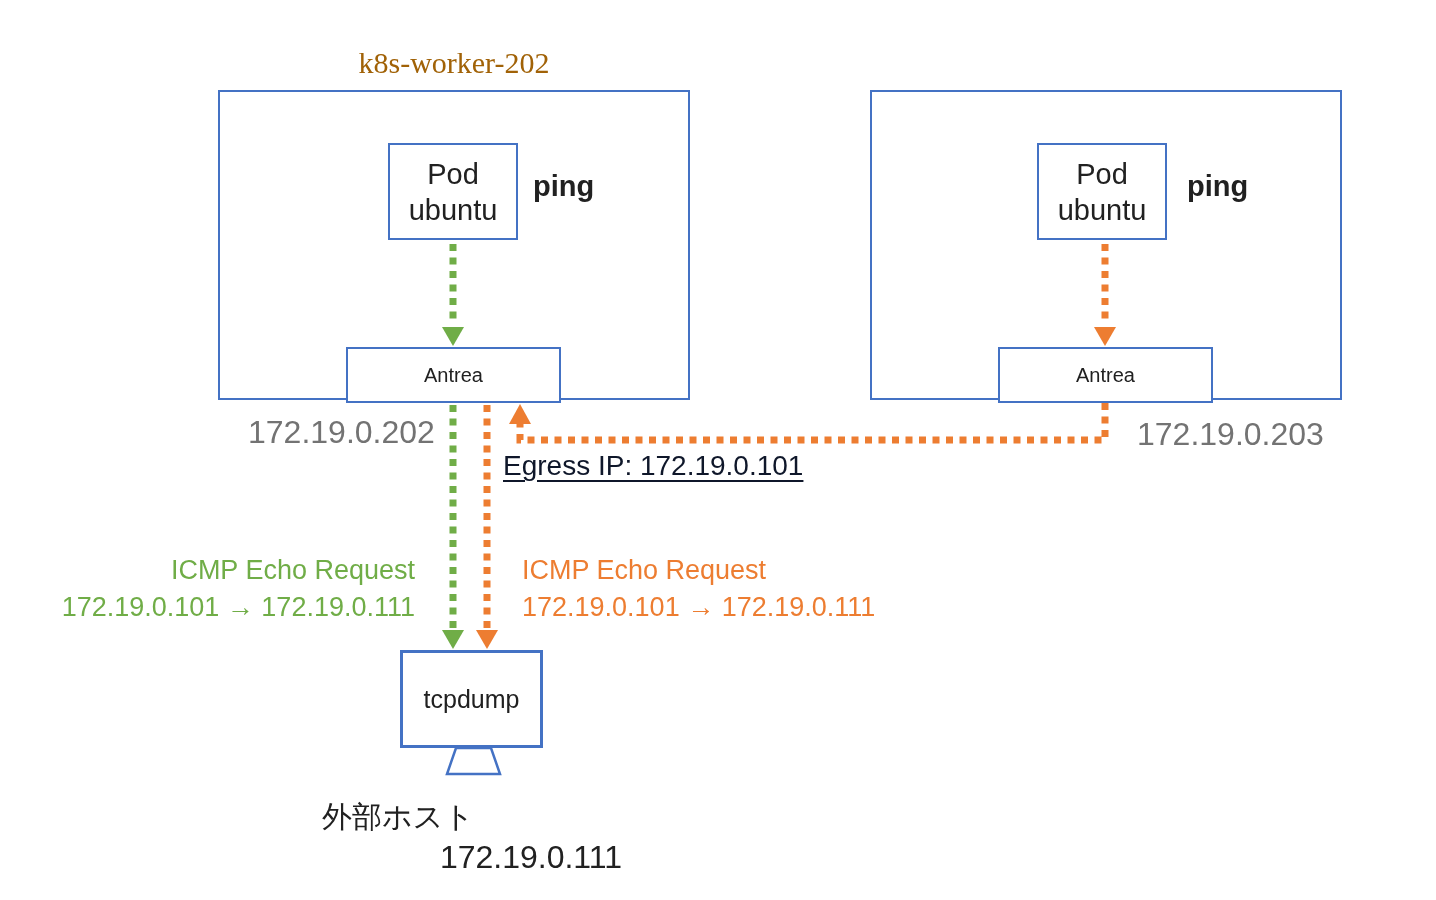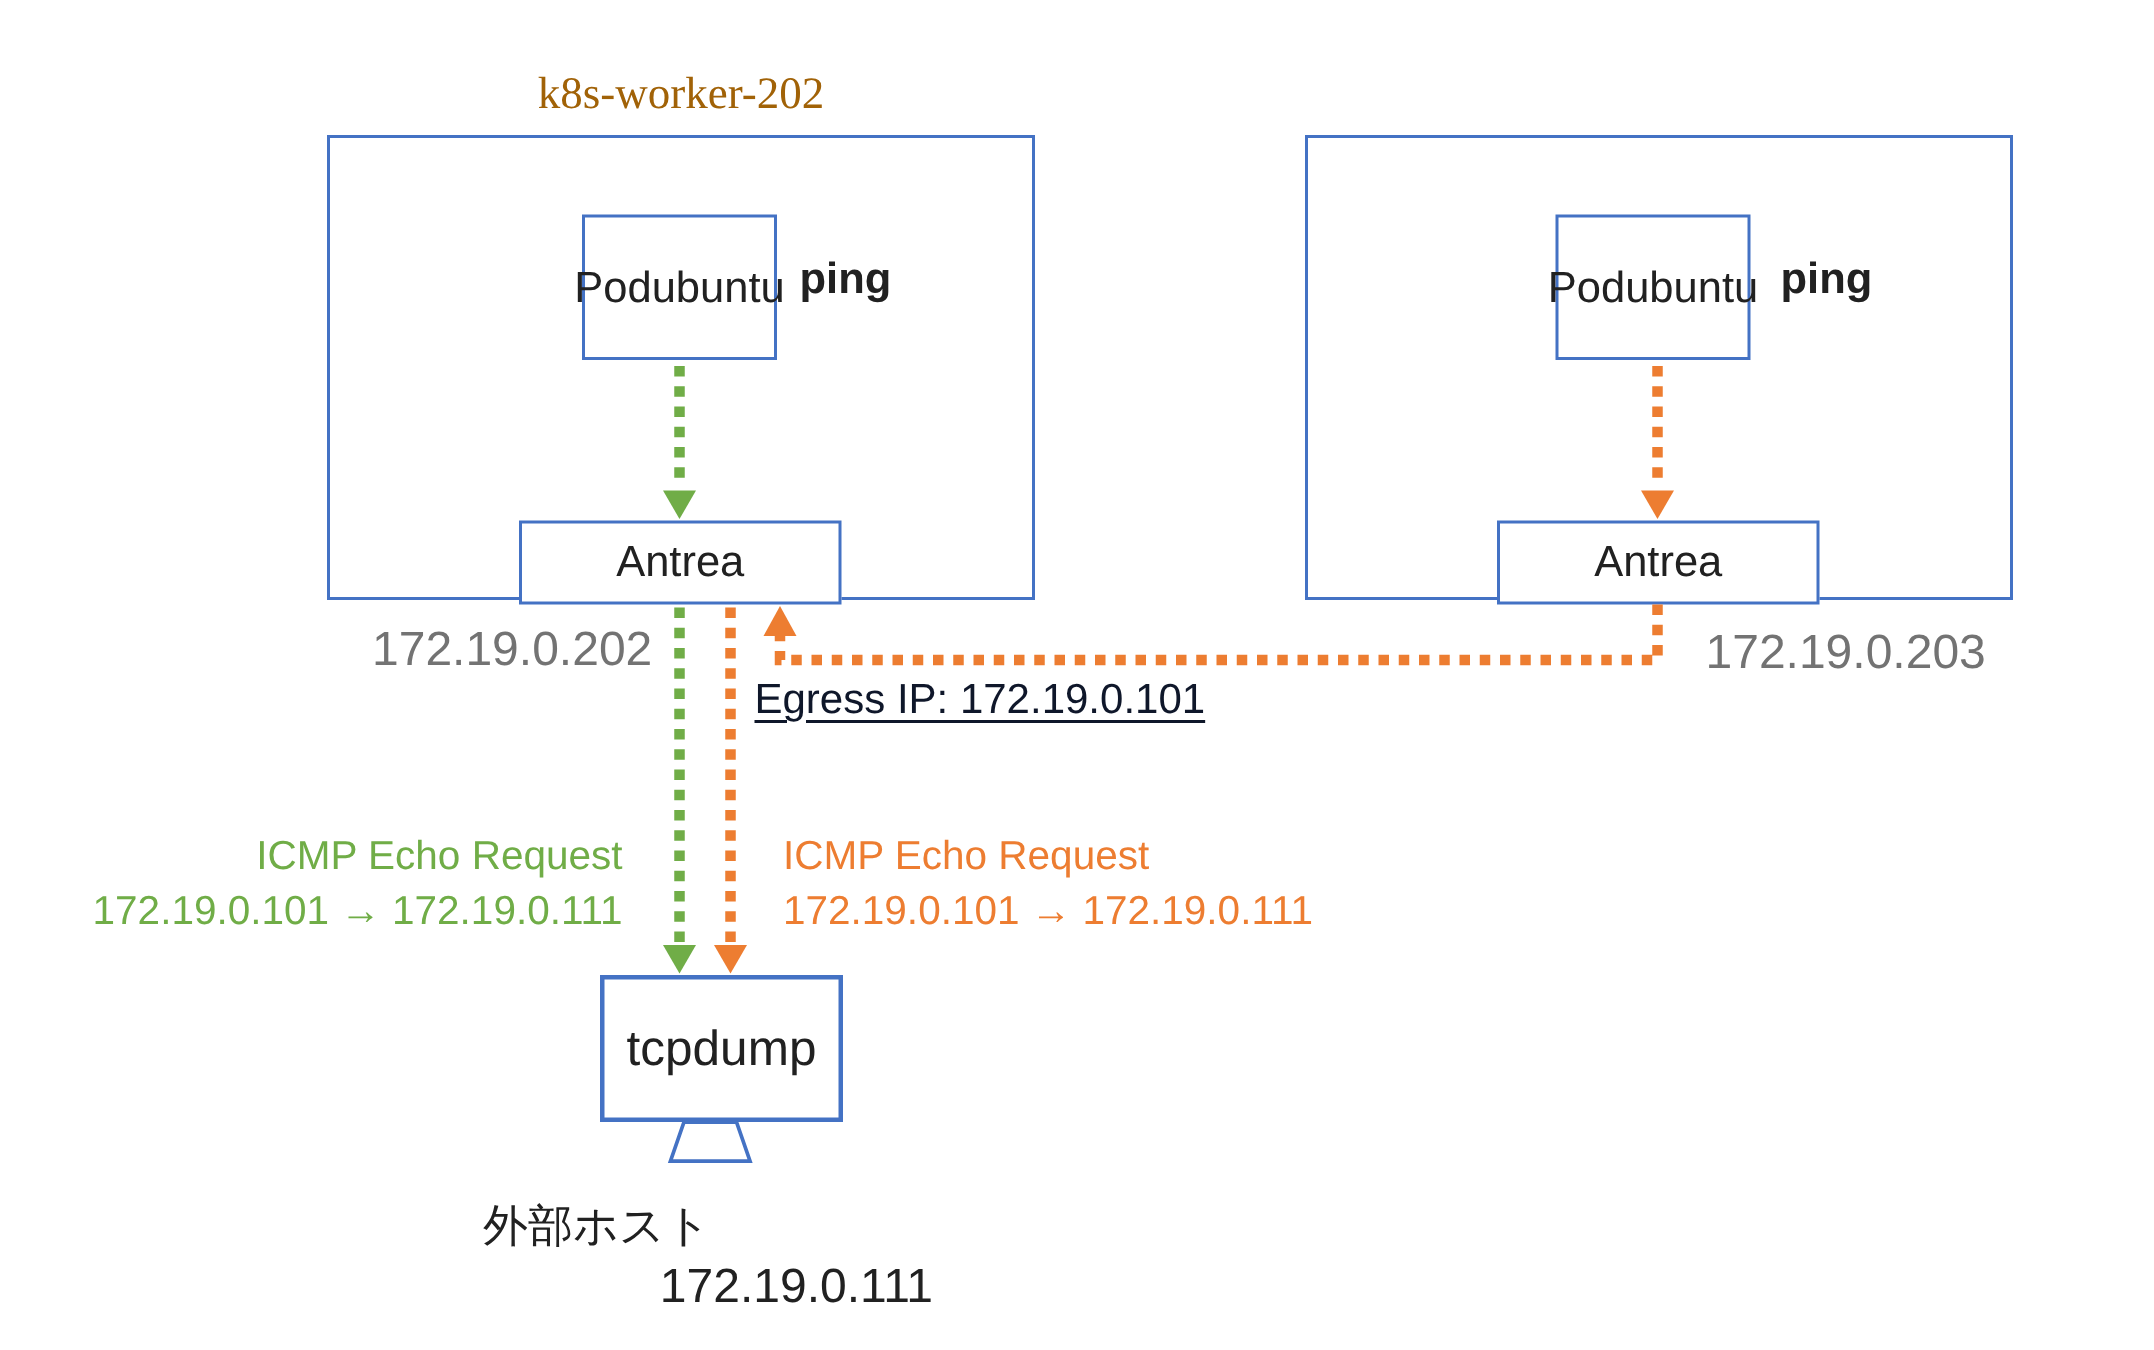"Pod" .pod-box { flex-direction: row -> column }
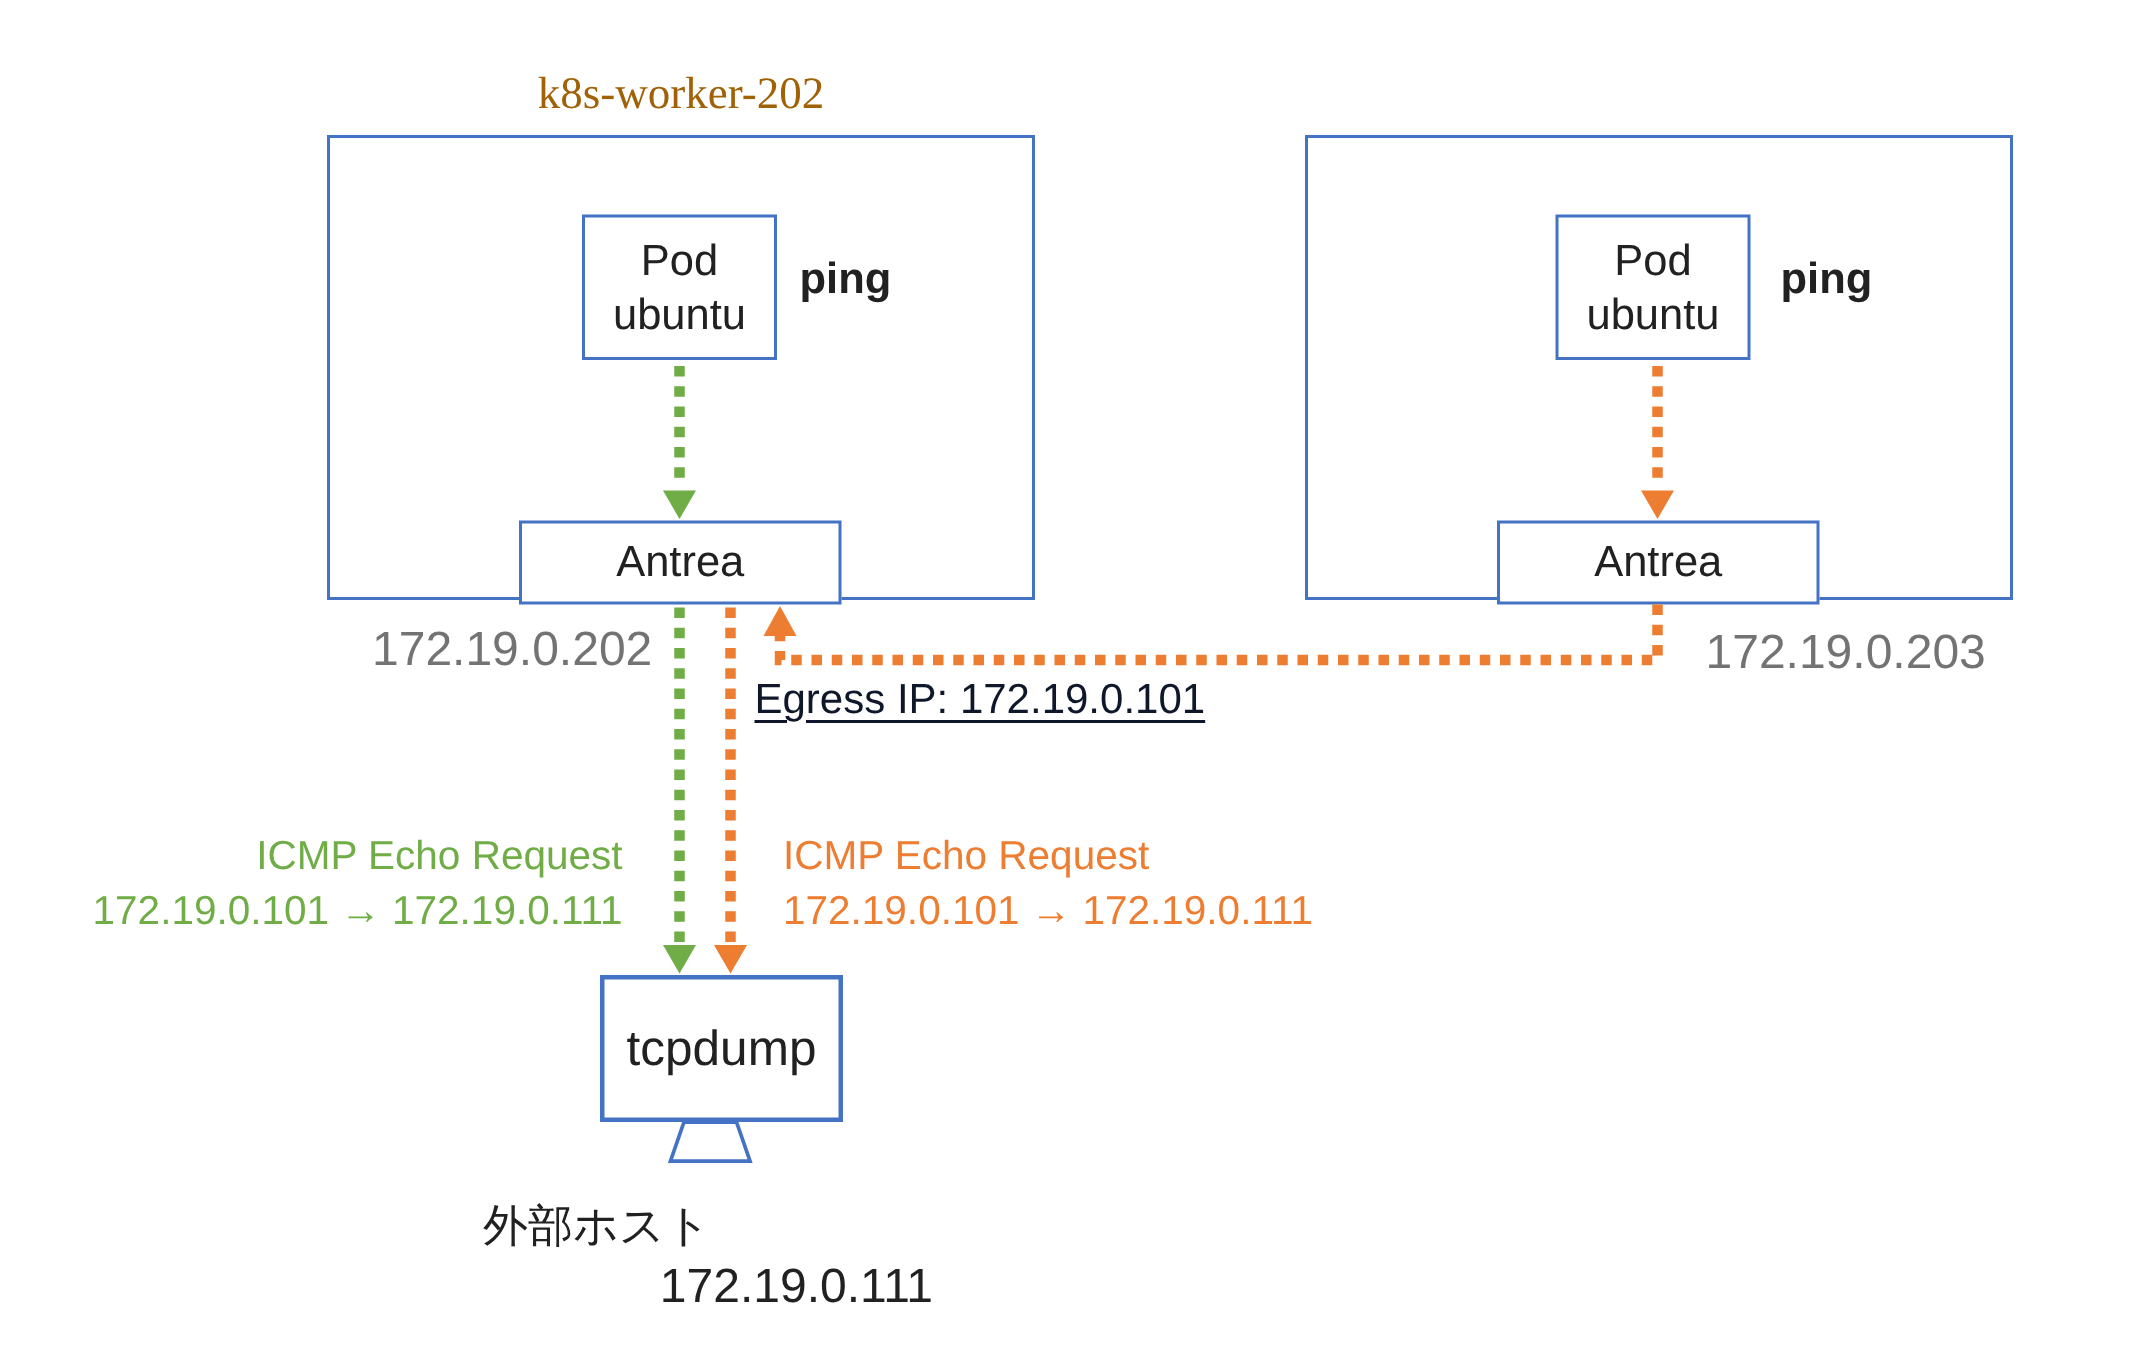"Antrea" .antrea-box { font-size: 29px -> 20px }
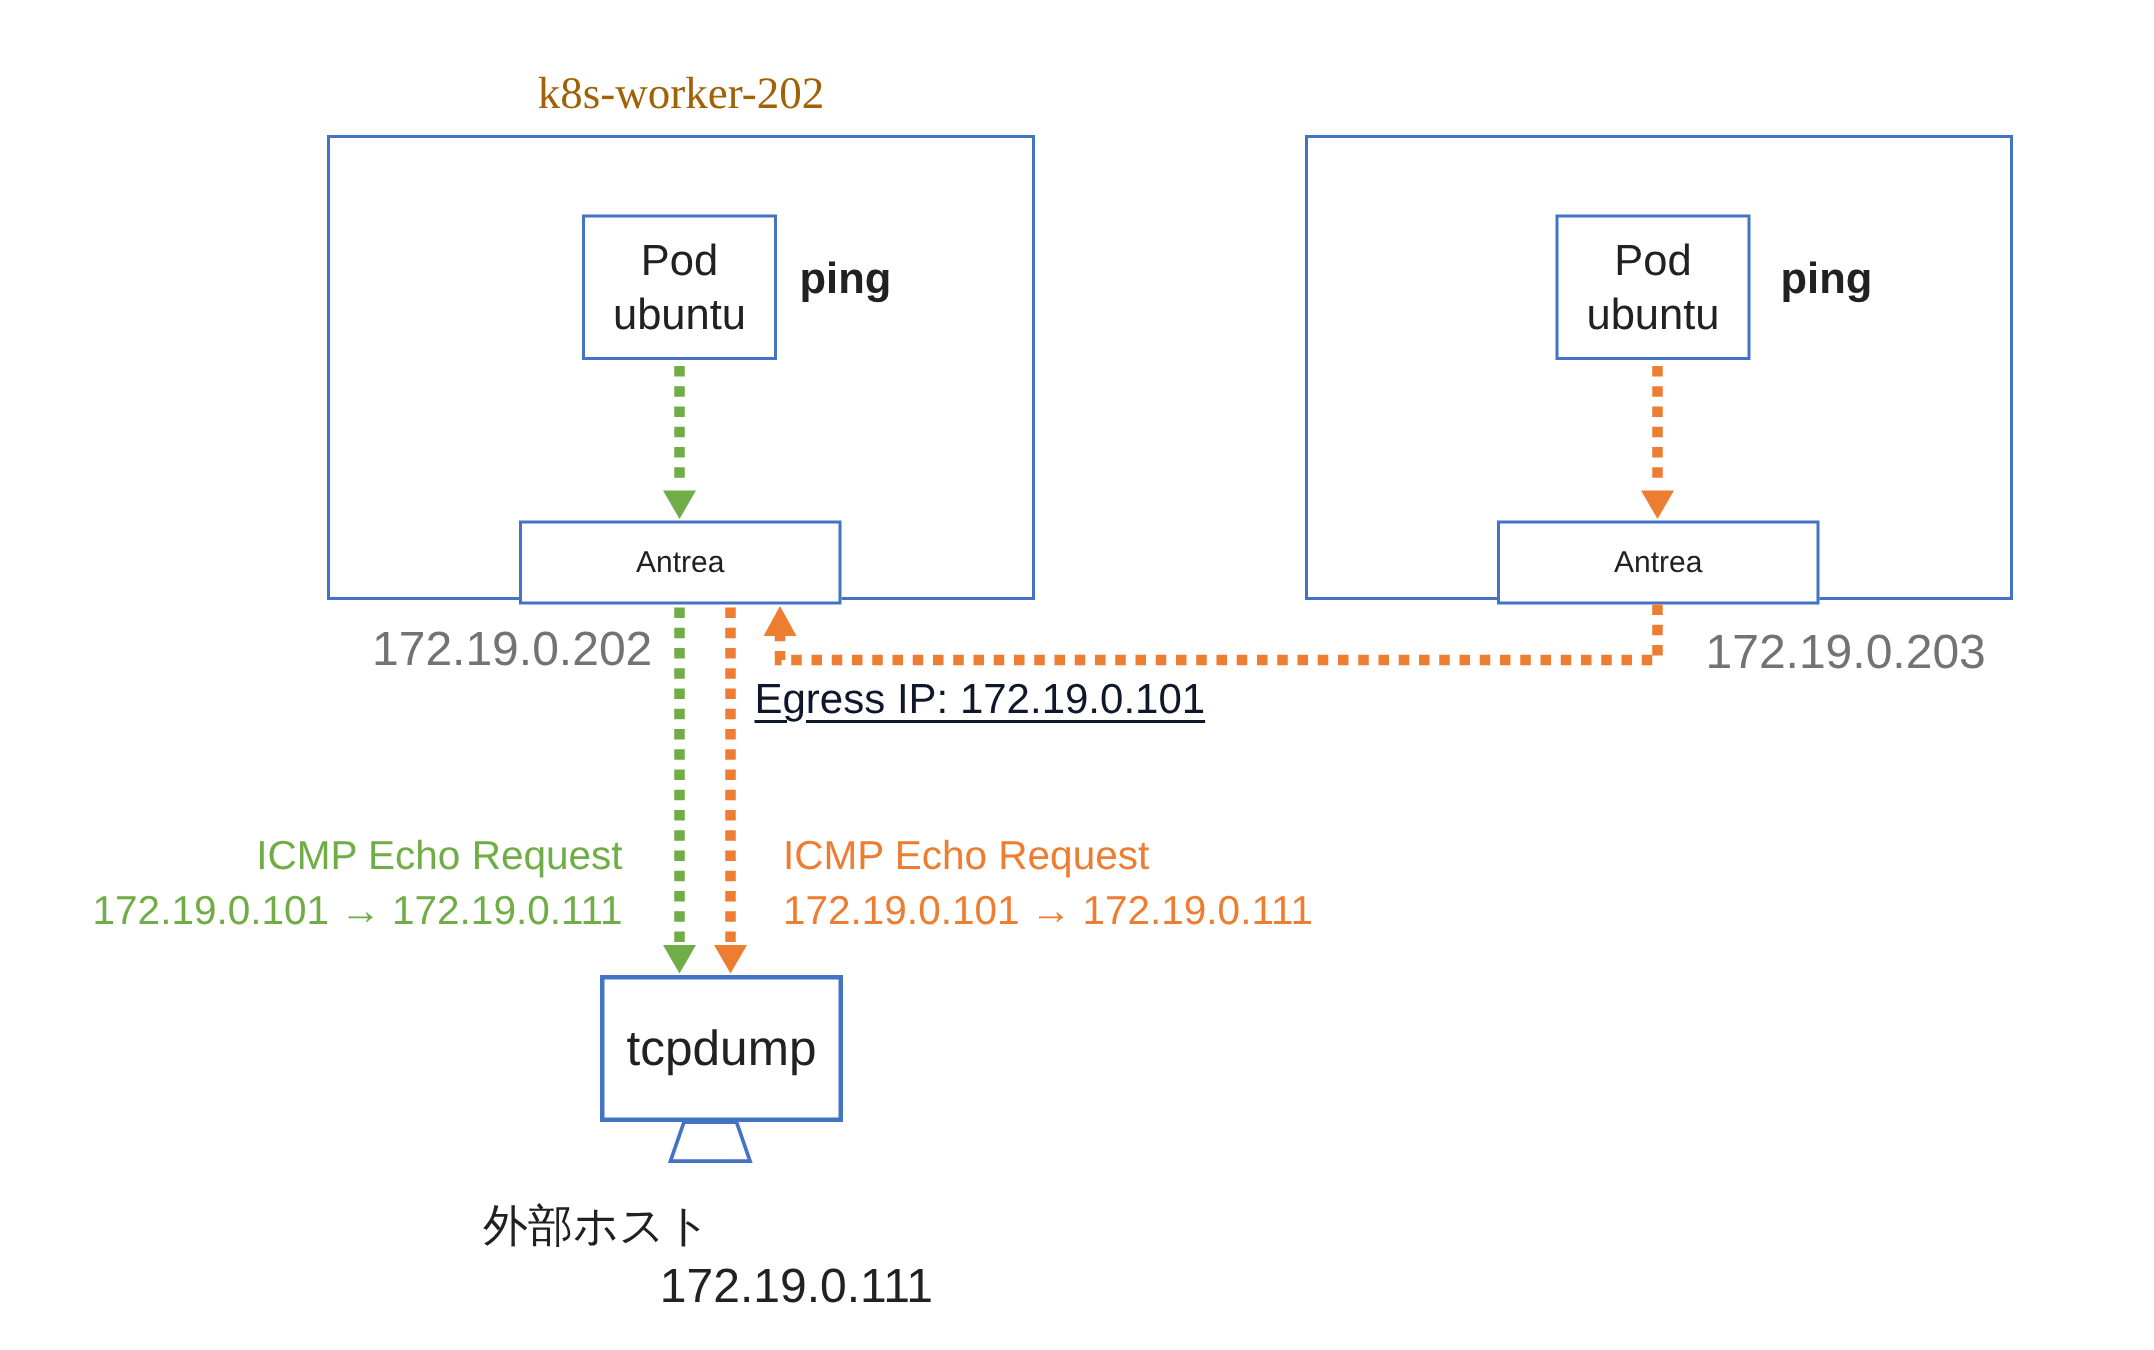"tcpdump" .monitor-box { font-size: 33px -> 25px; width: 162px -> 143px }
